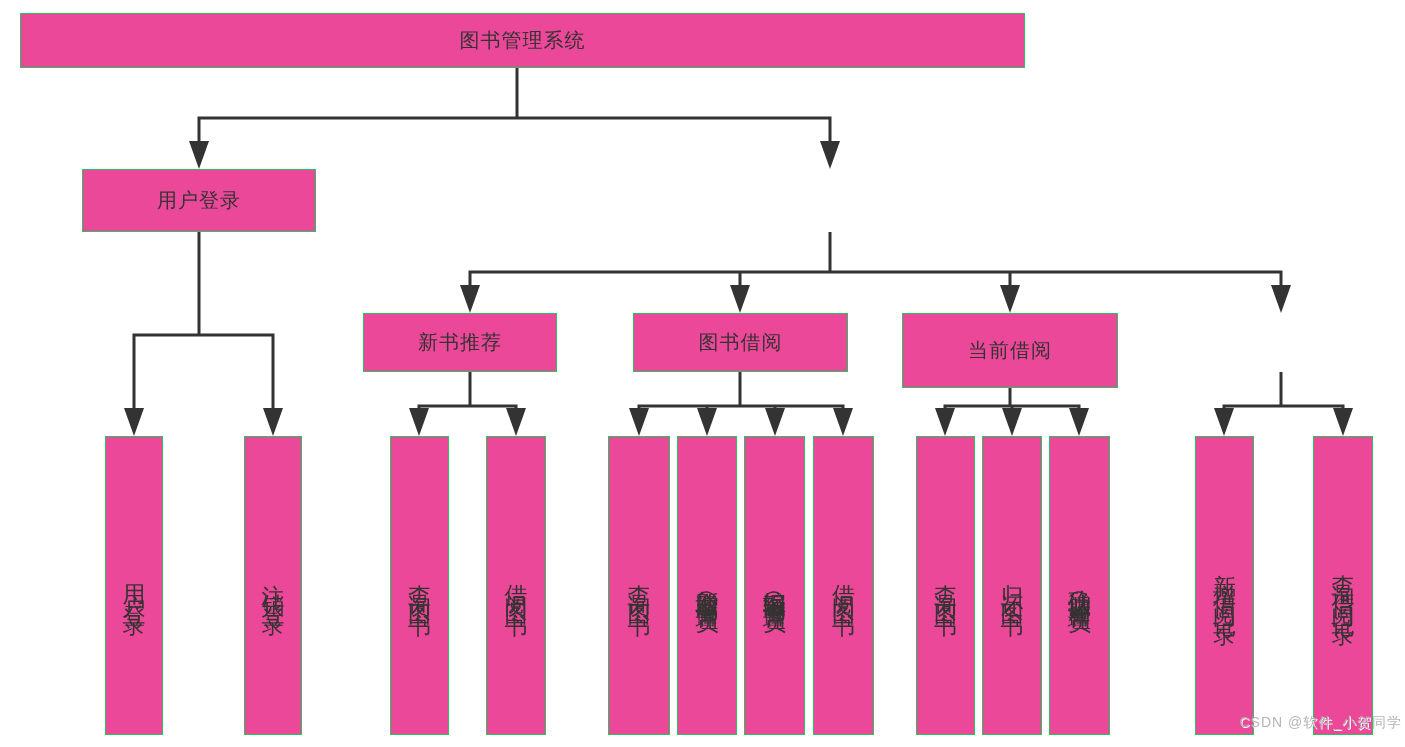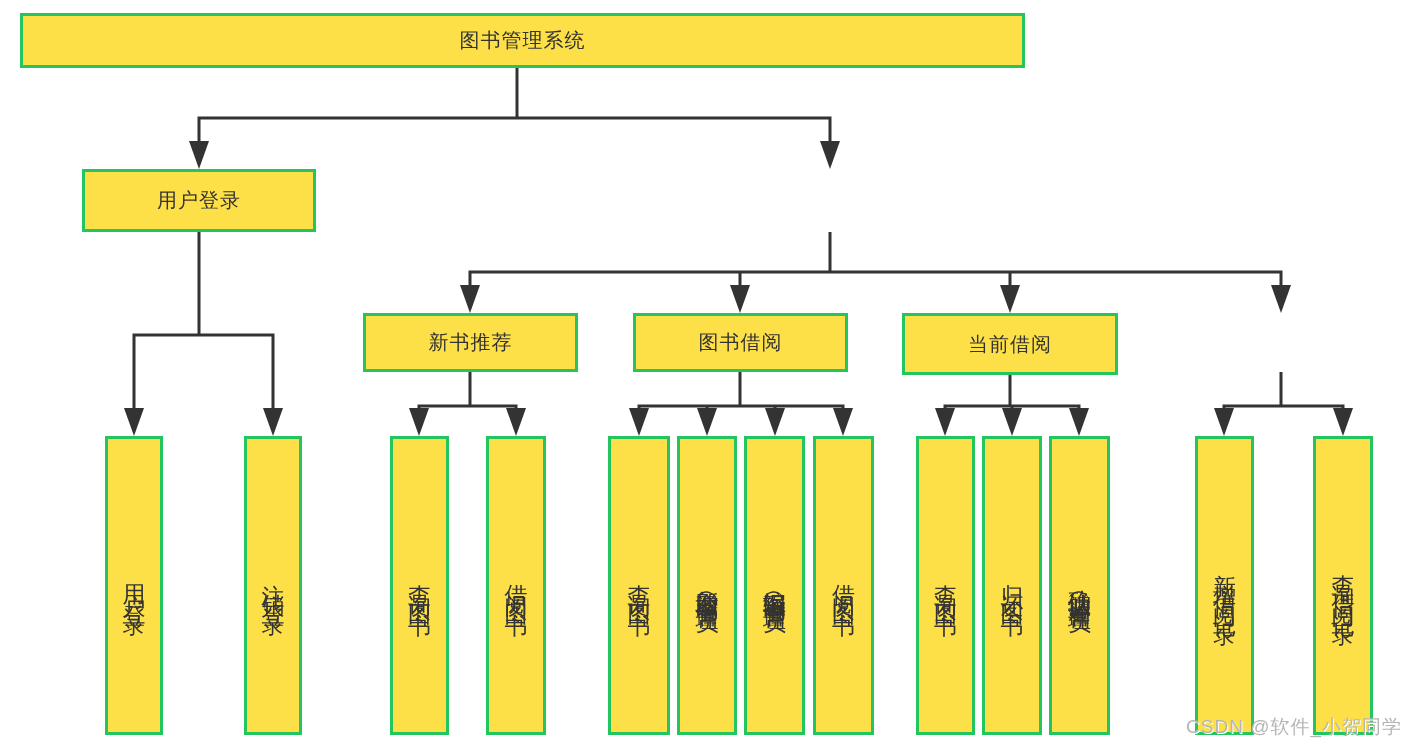"图书管理系统" .box { background: #fde047 -> #ec4899; border: 3px solid #22c55e -> 1px solid #22c55e }
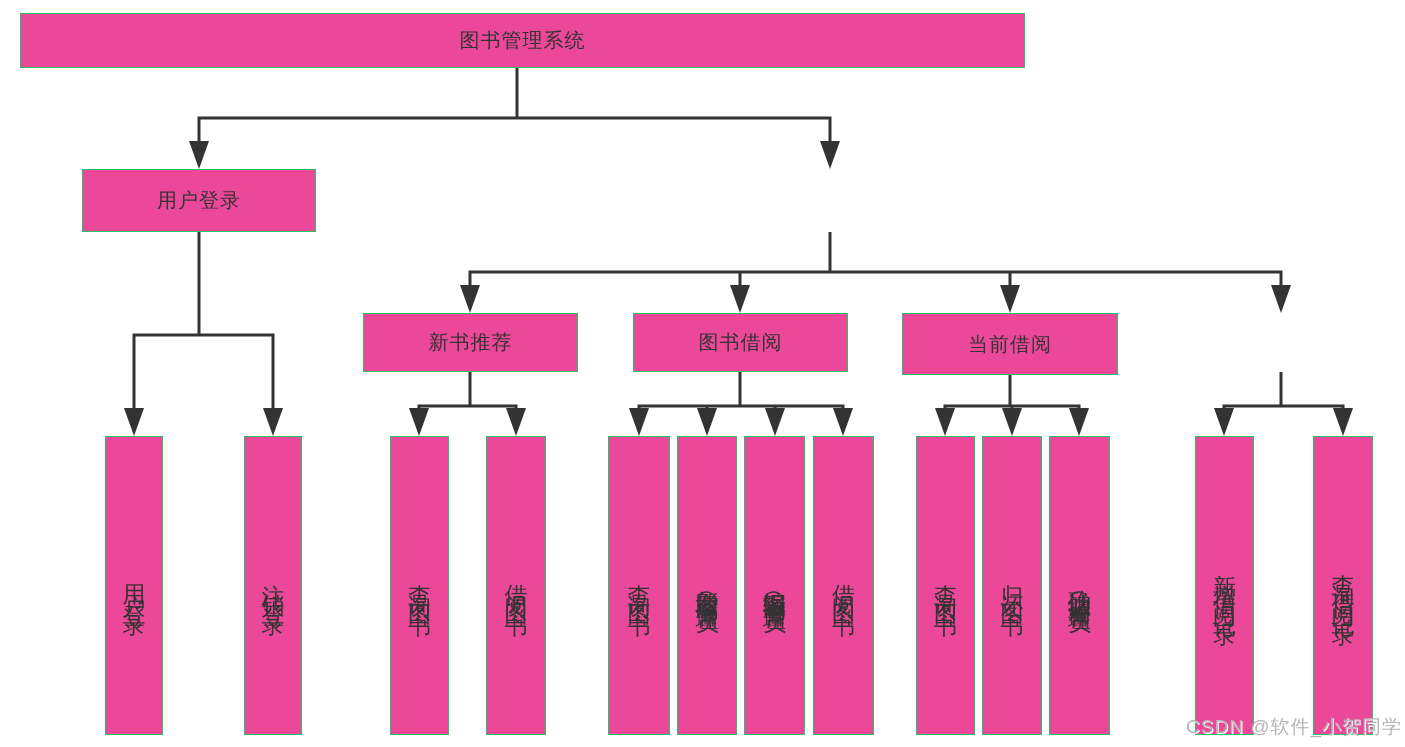"新书推荐" div.box { width: 215px -> 194px }
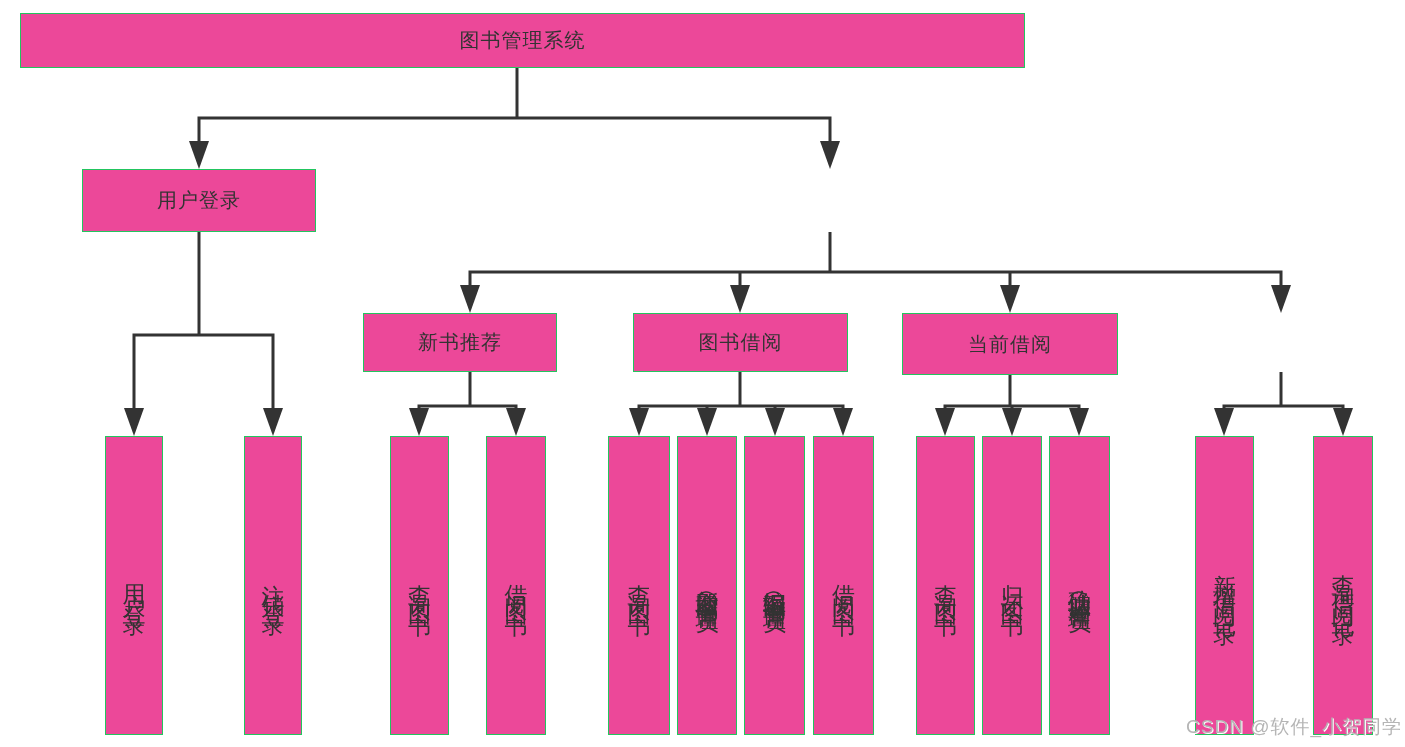"当前借阅" div.box { height: 62px -> 75px }
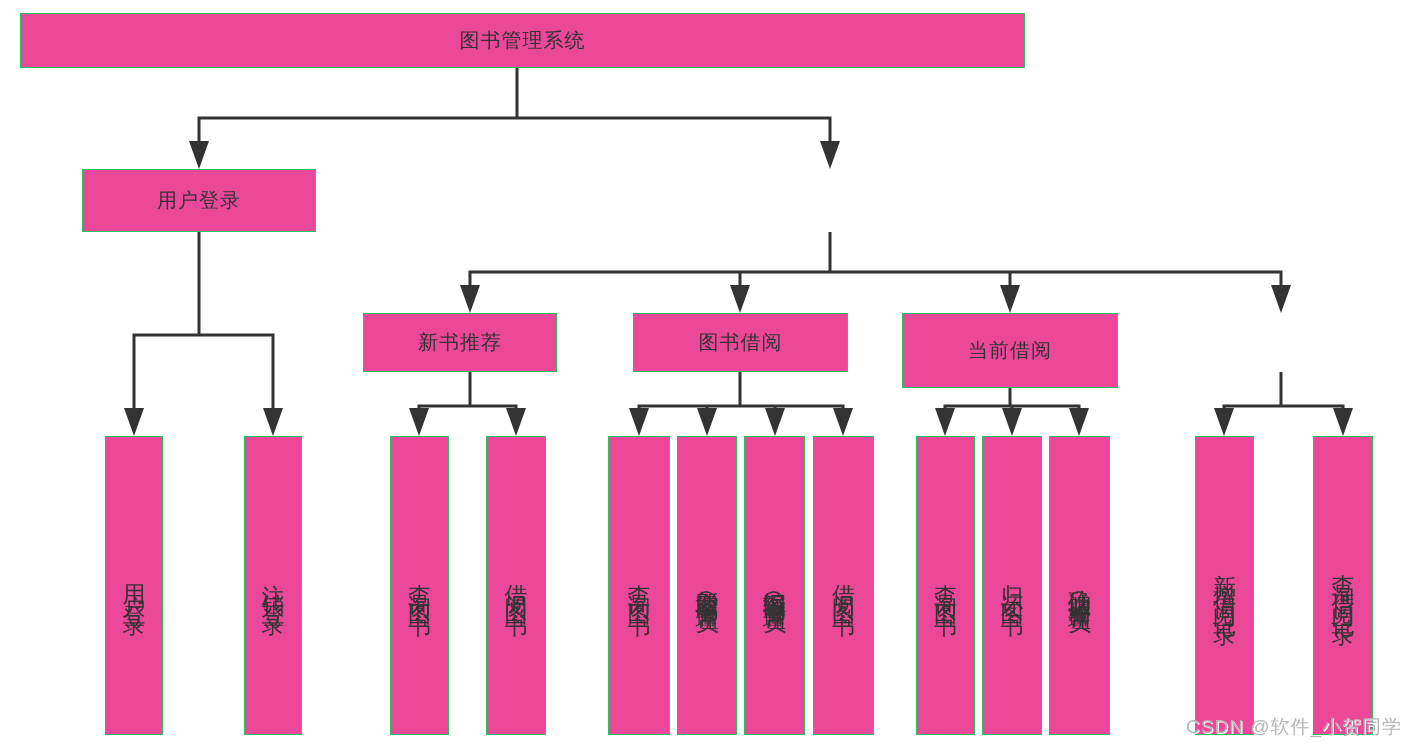"CSDN @软件_小贺同学" #watermark { font-size: 19px -> 14px }
